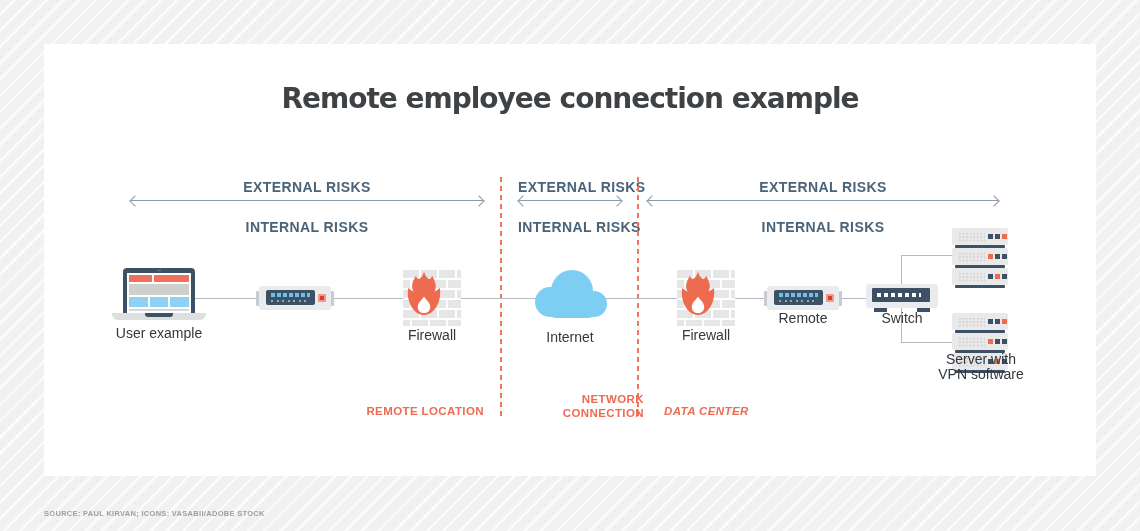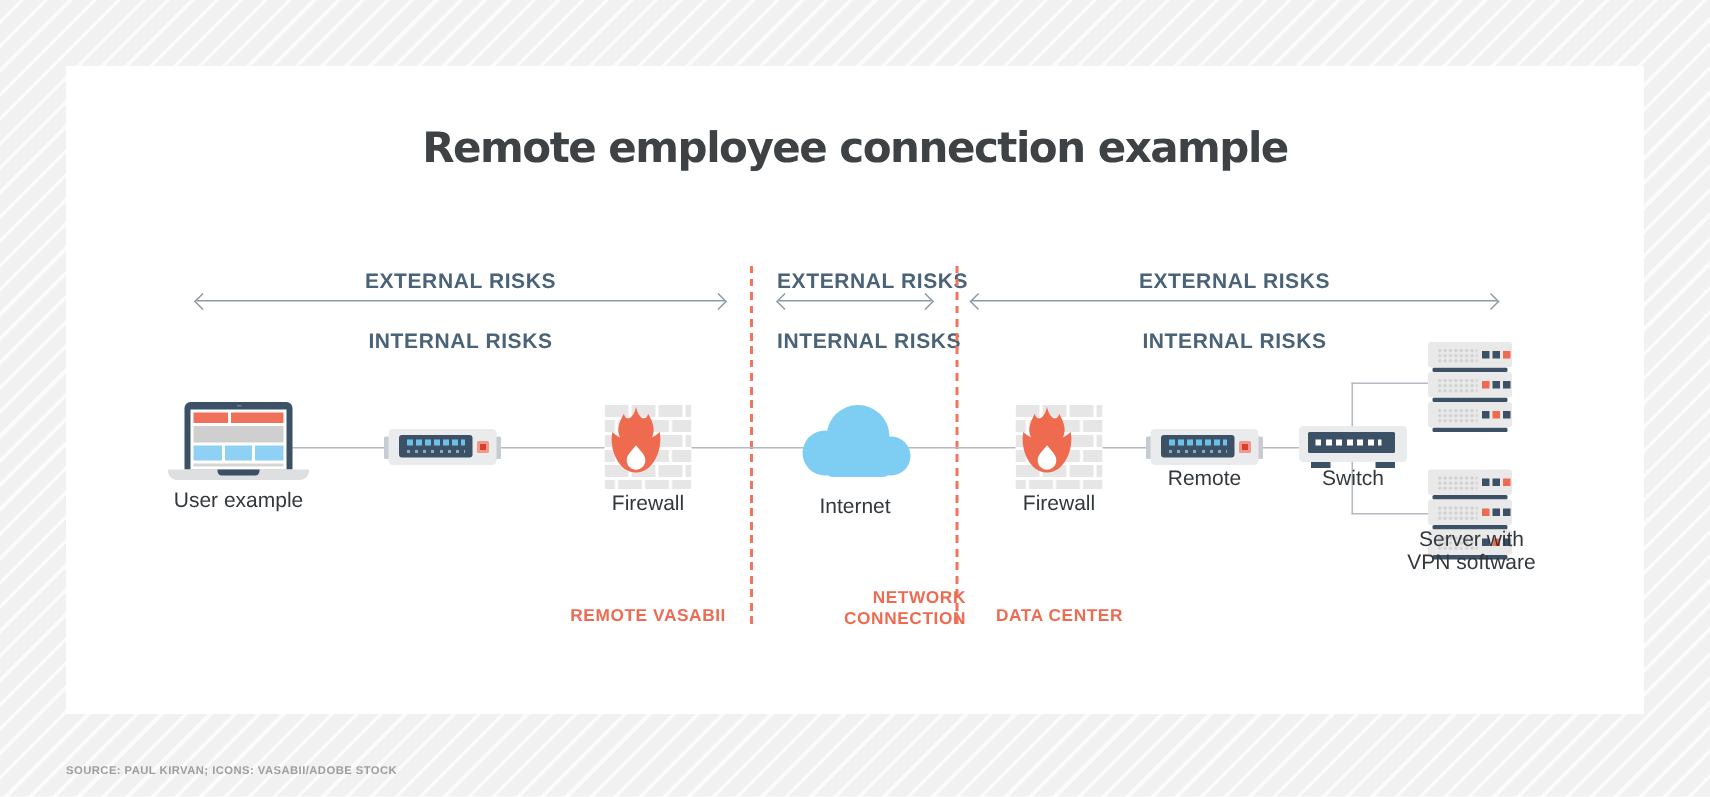"REMOTE VASABII" div.zone { text: VASABII -> LOCATION }
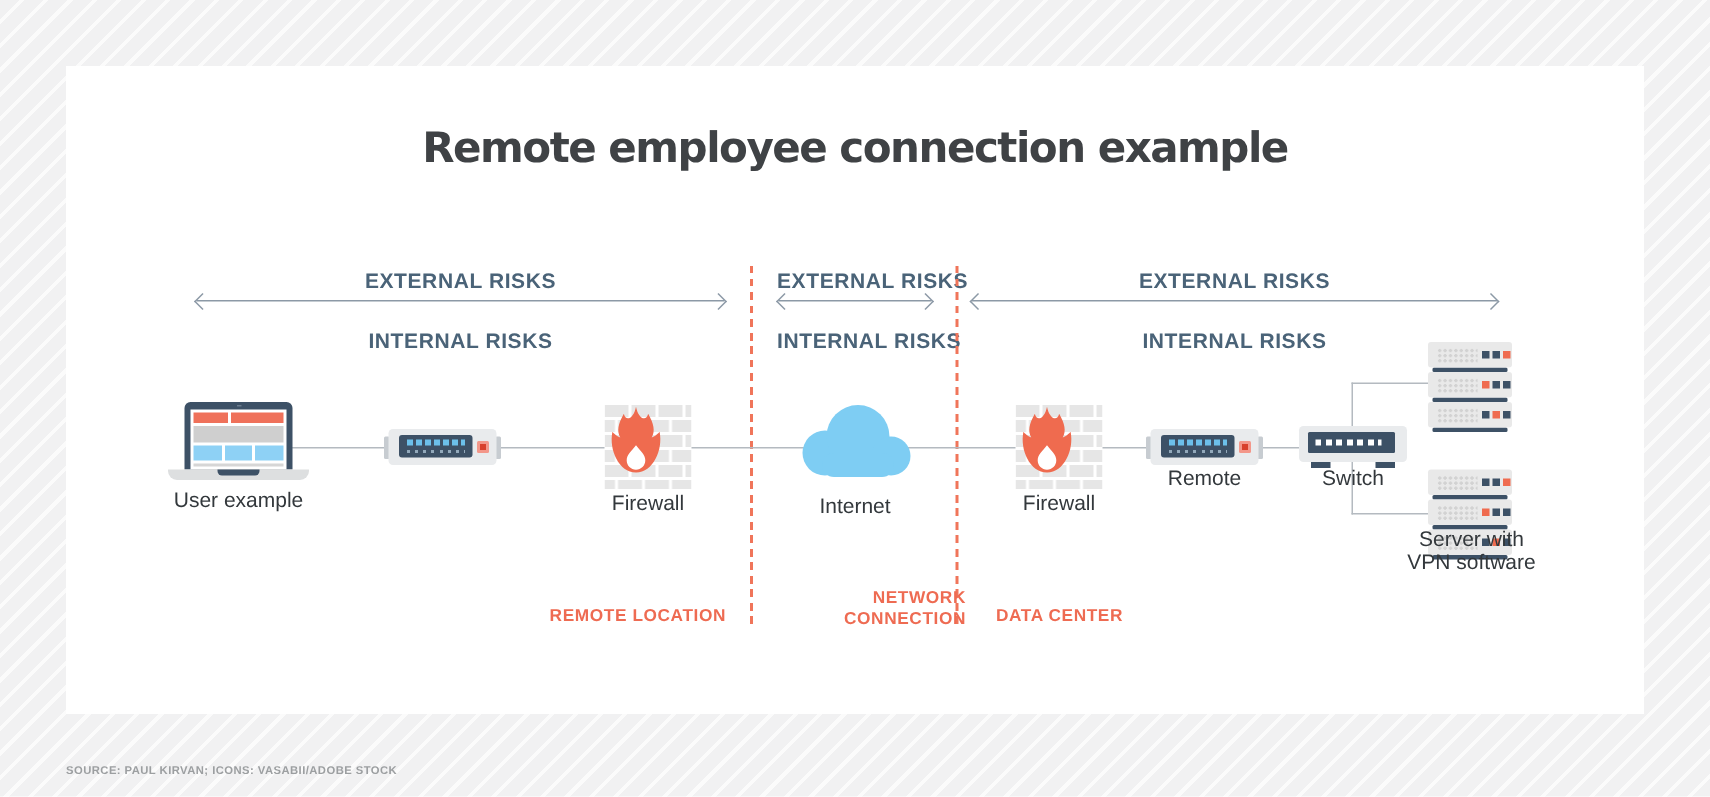"DATA CENTER" #zone-datacenter { font-style: none -> italic }
